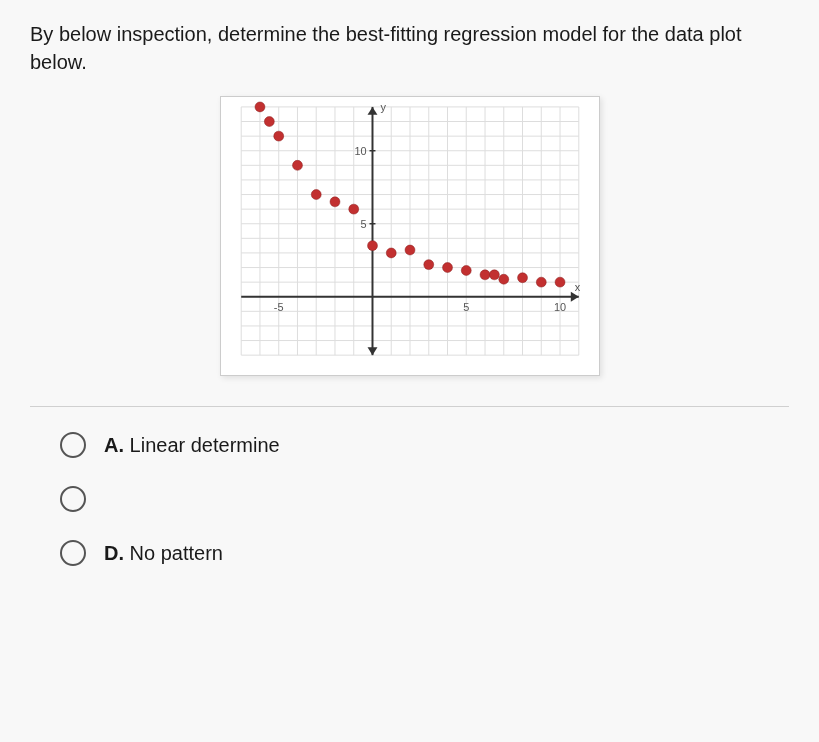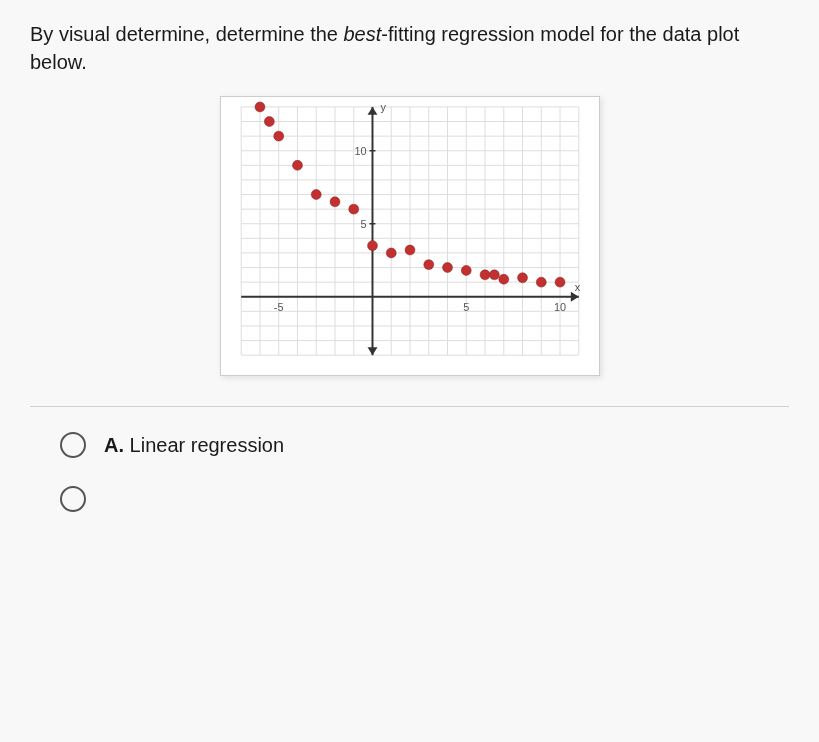"By visual determine, determine the" span { text: visual determine -> below inspection }
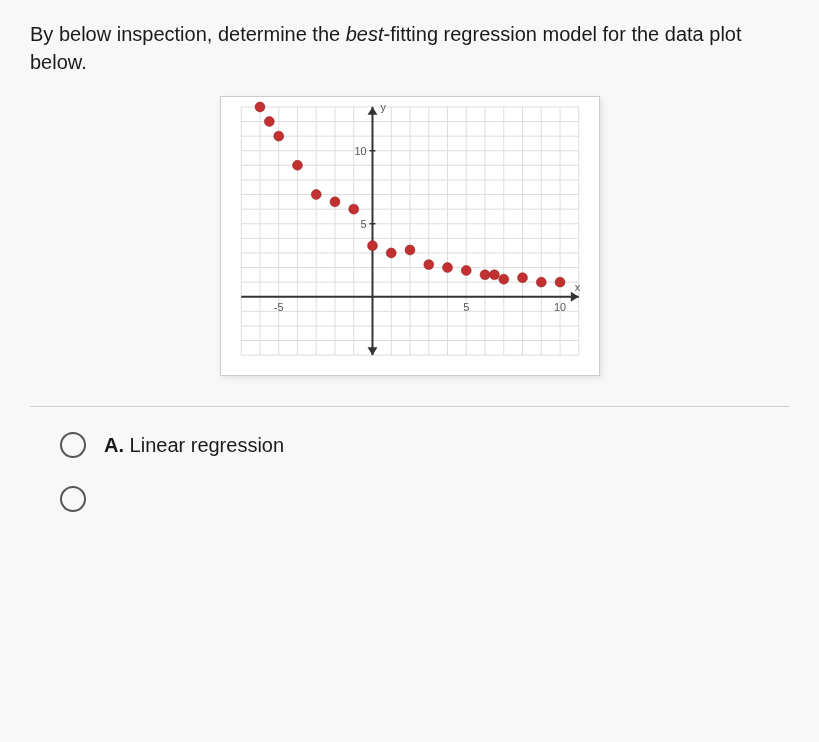"best" .question-text .italic { font-style: italic -> none }
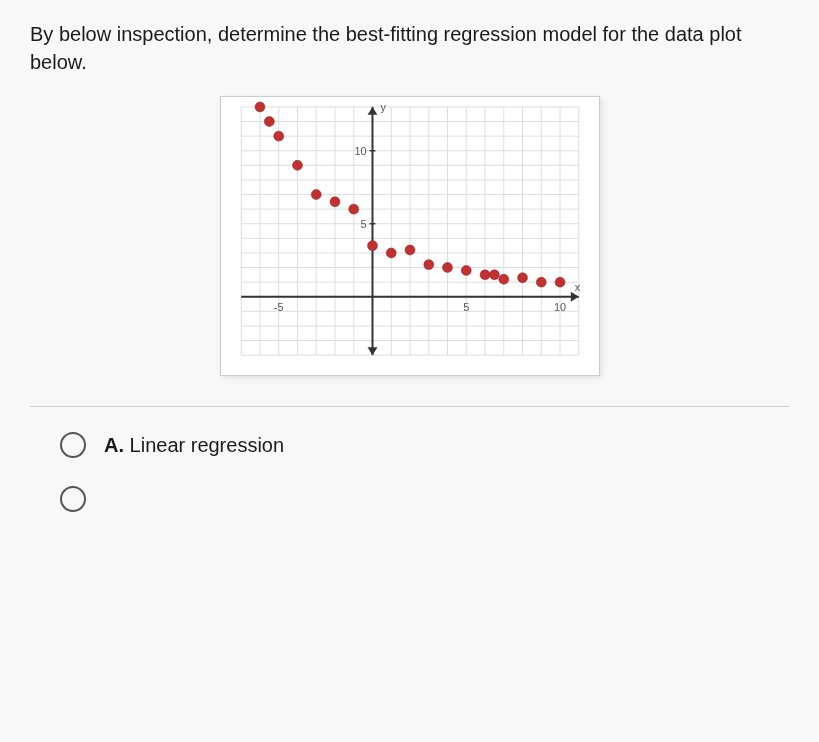"Linear regression" span { text: regression -> determine }
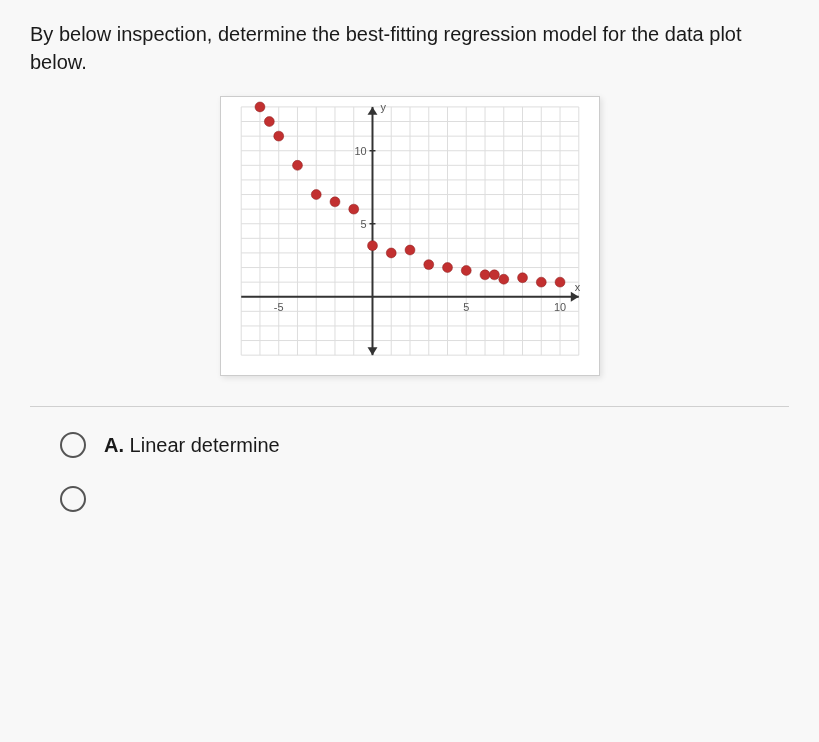"D. No pattern" div.option-row { html: none -> <div> <div></div> <div> <span>D.</span> <span>No pattern</span> </div> </div> }
